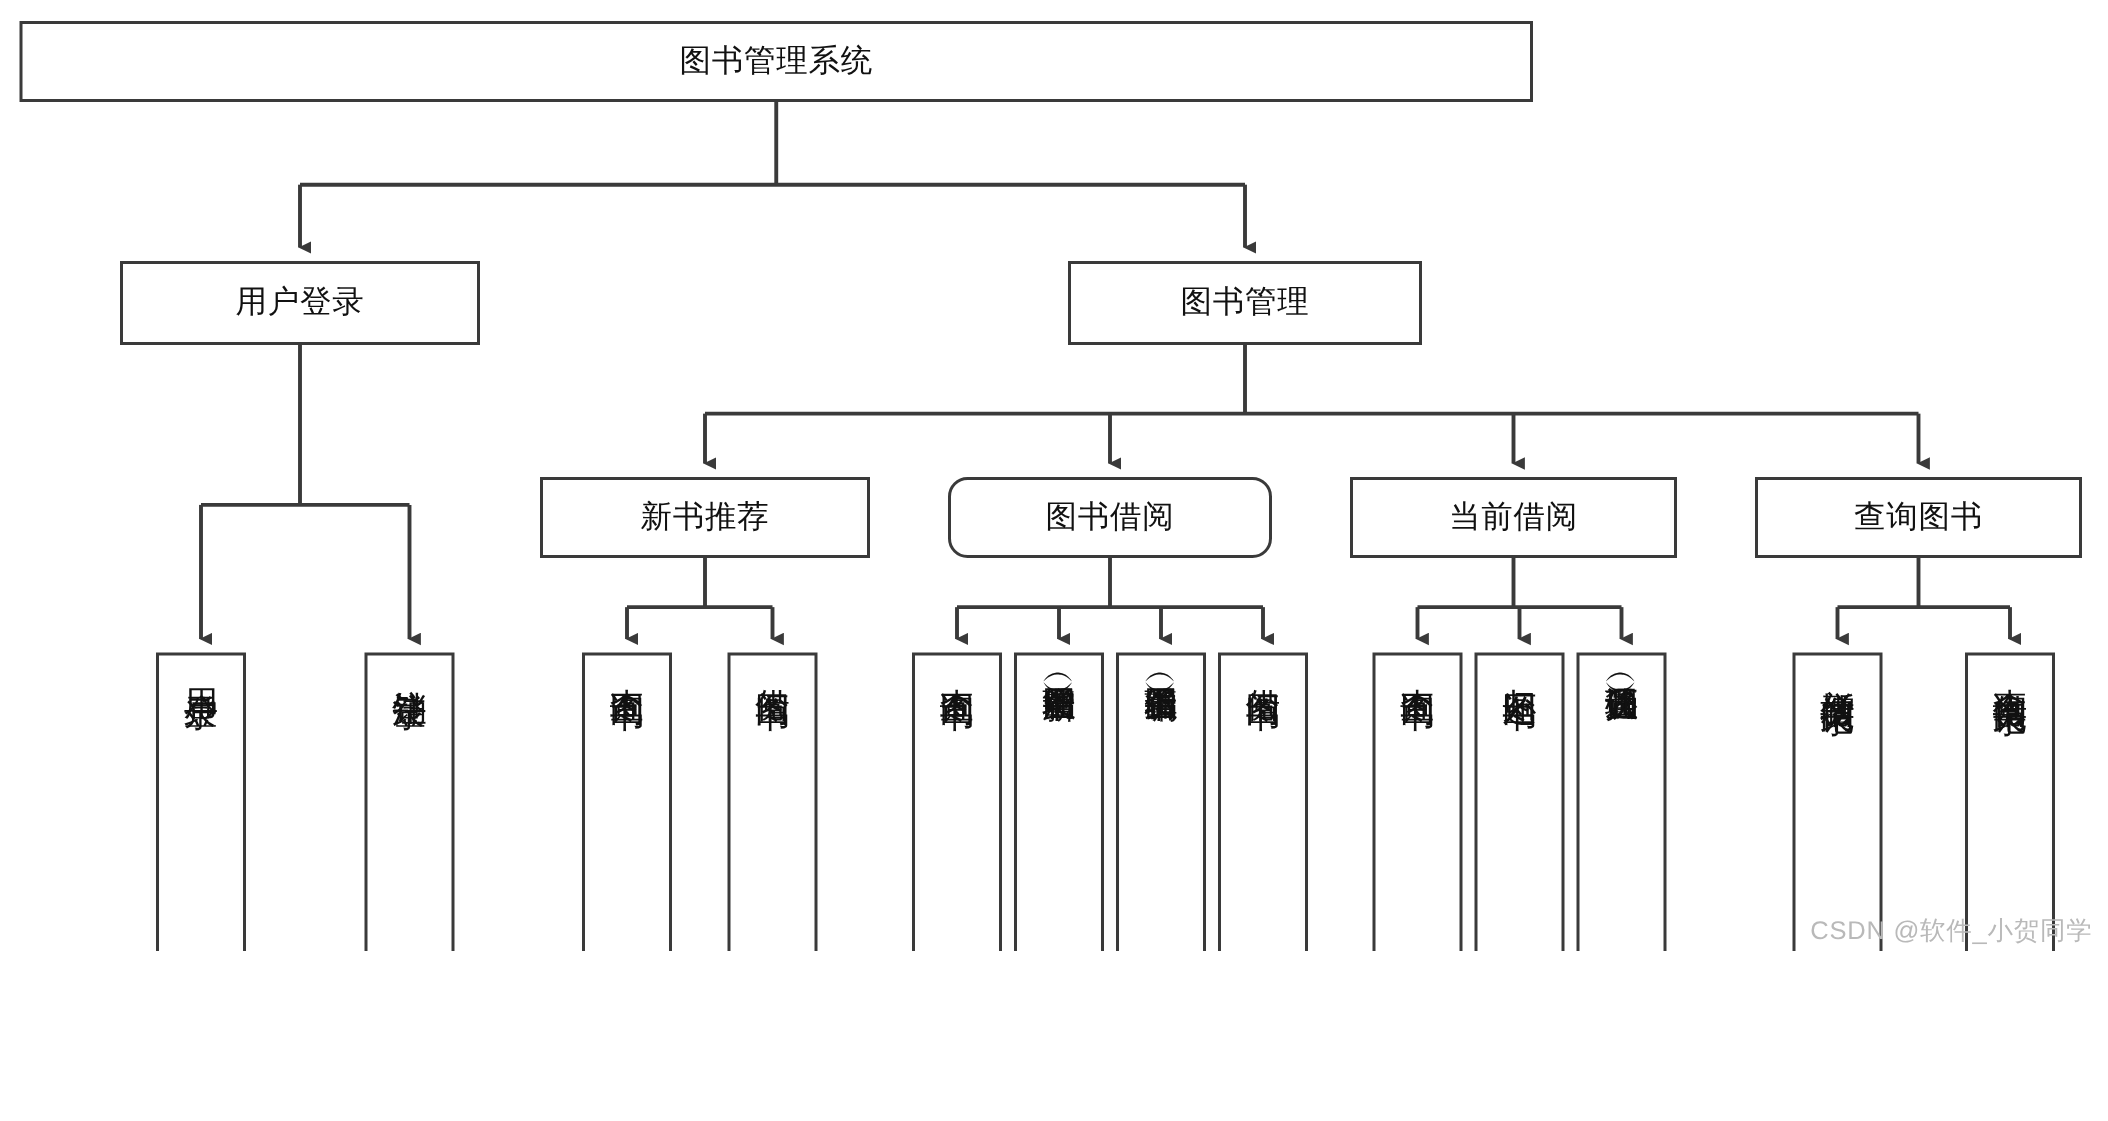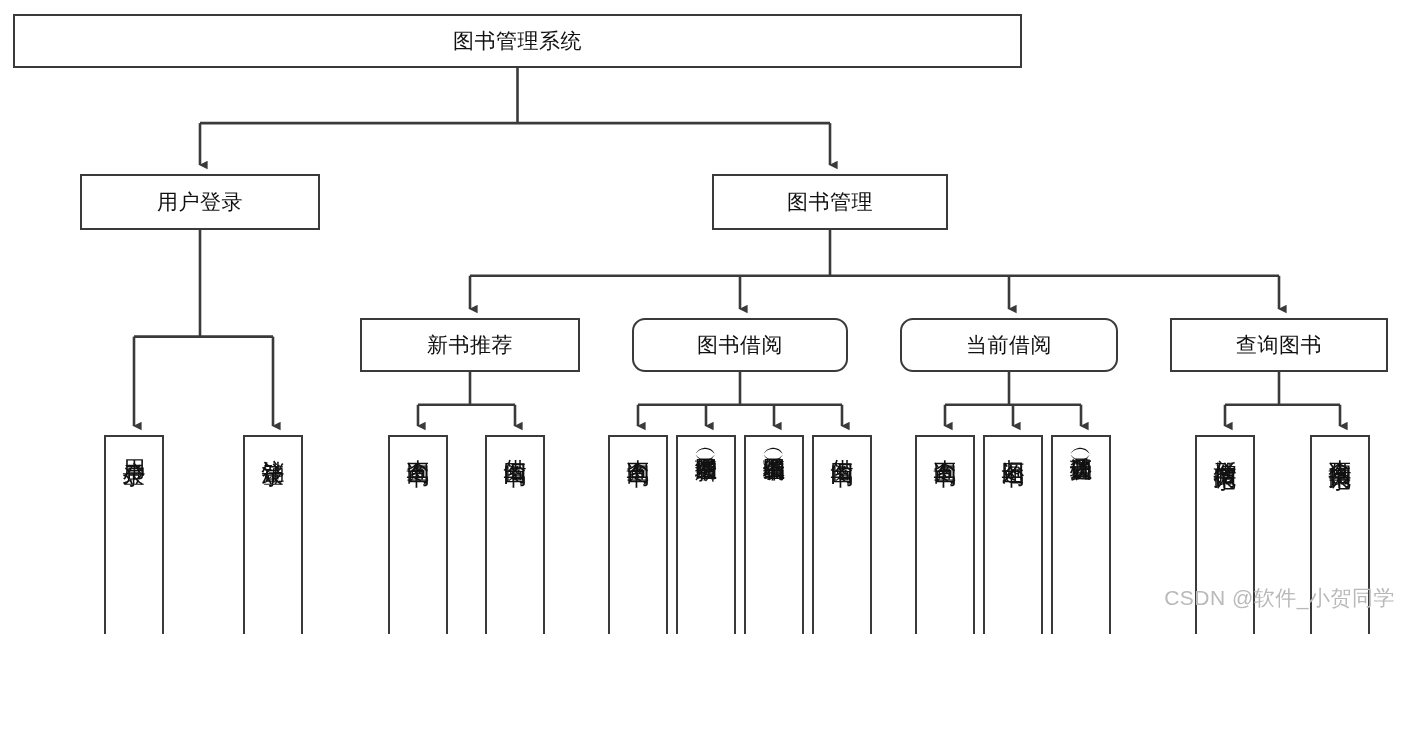"当前借阅" div.node-box { border-radius: 13px -> none }
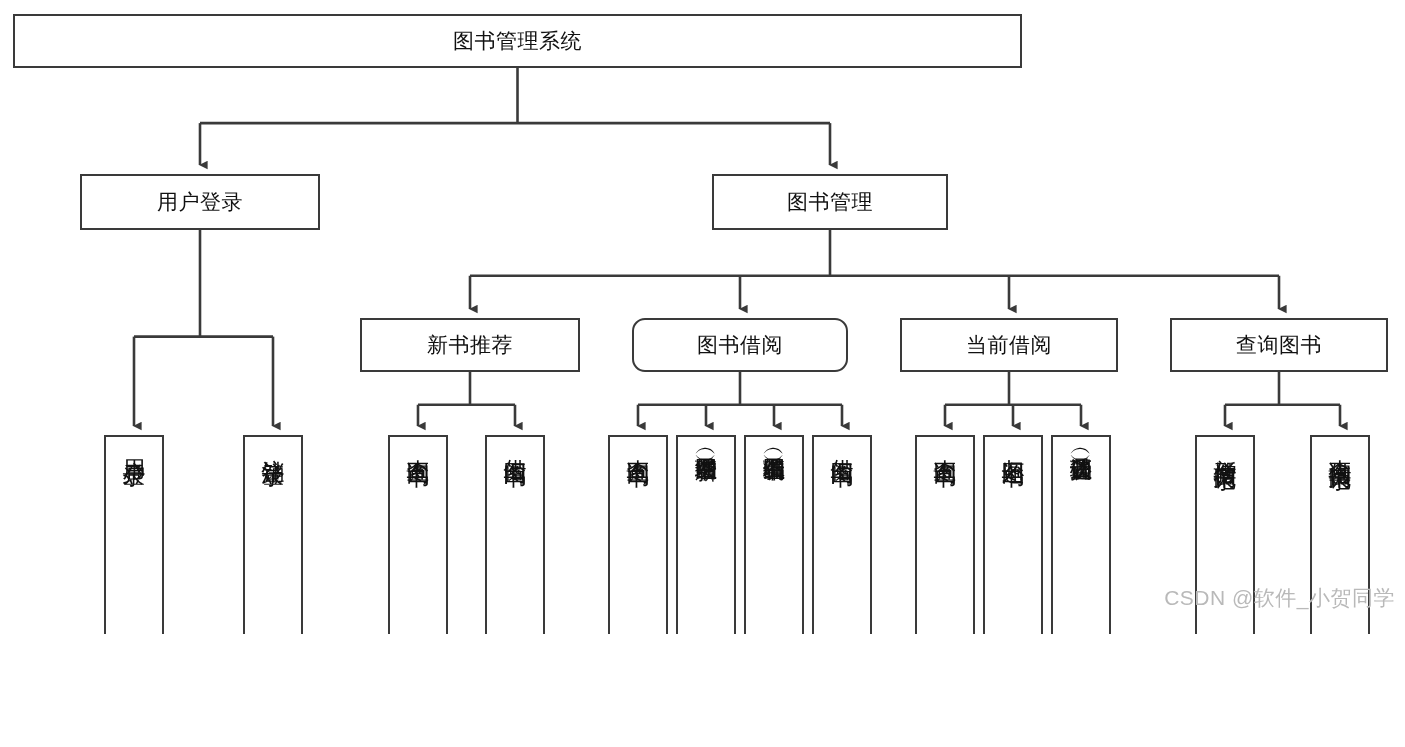"CSDN @软件_小贺同学" #watermark { bottom: 22px -> 2px; font-size: 21px -> 17px }
